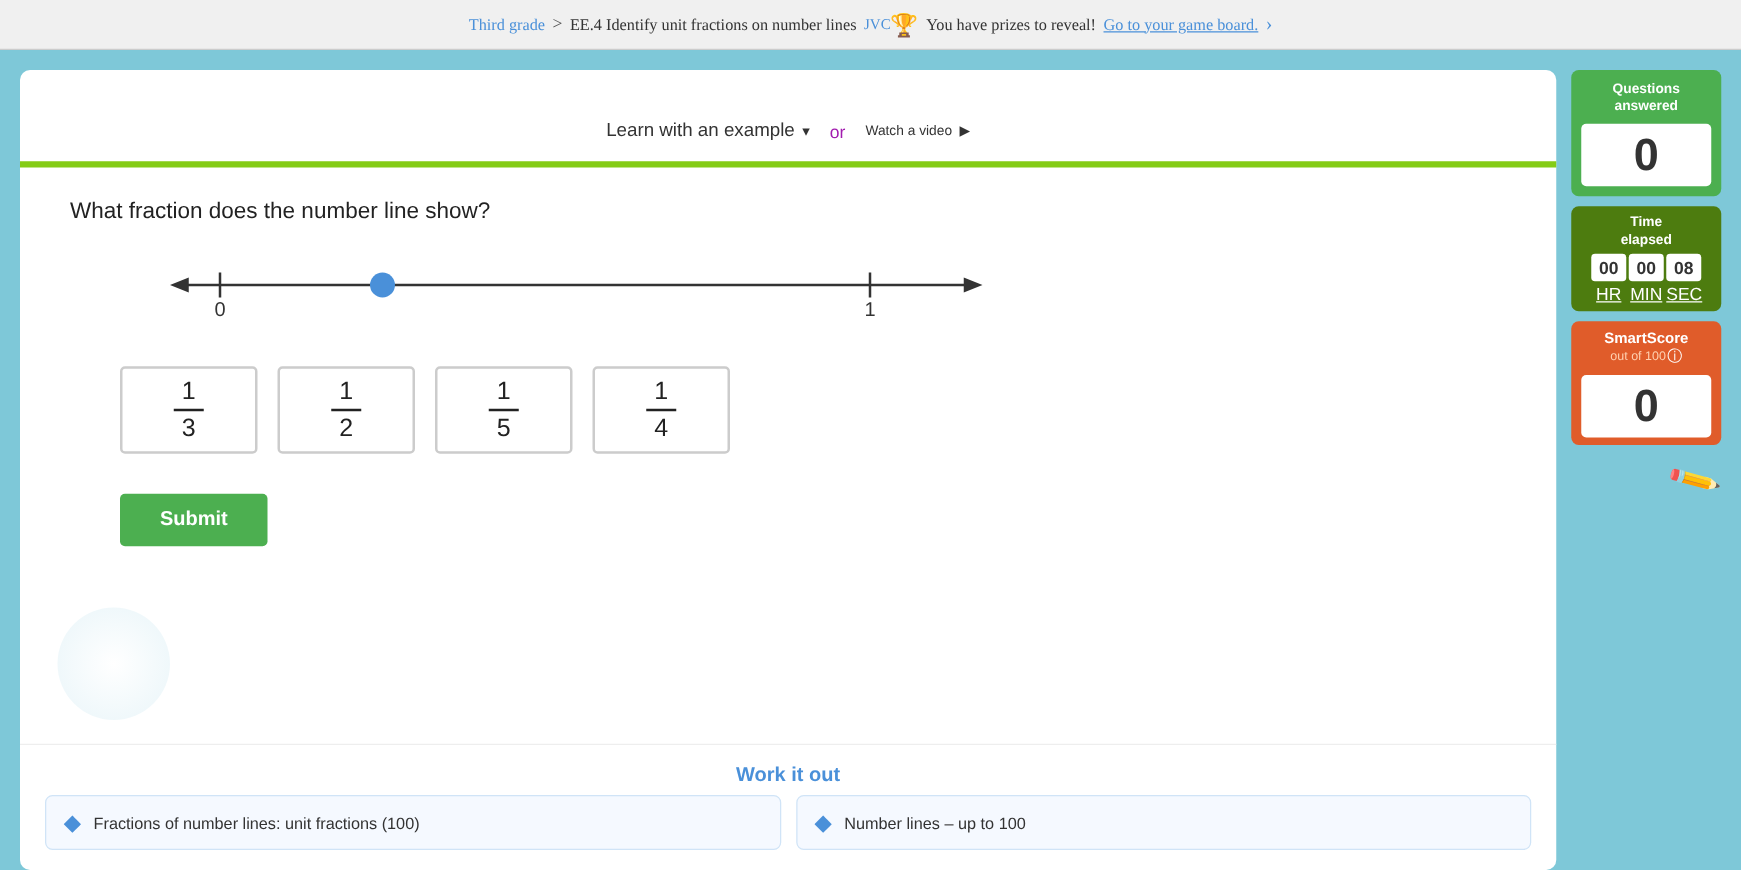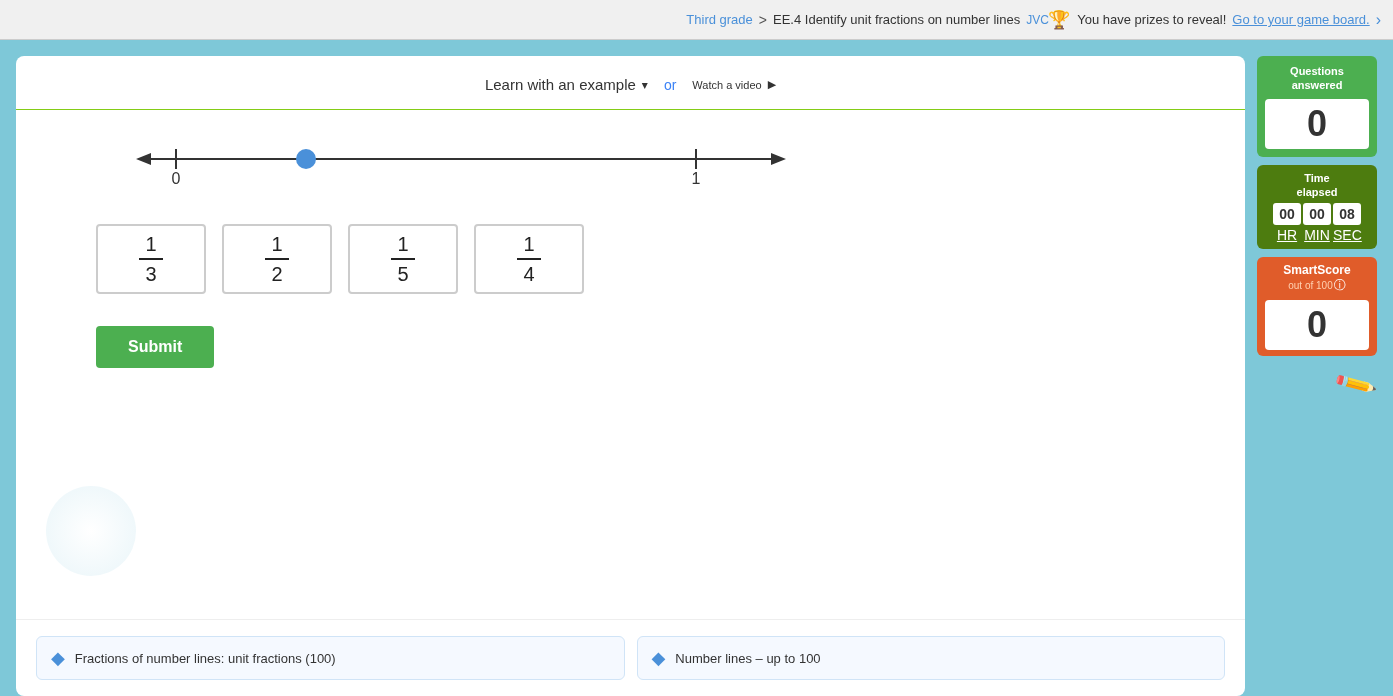"Third grade" .top-nav { font-family: none -> Liberation Serif, serif; justify-content: flex-end -> center }
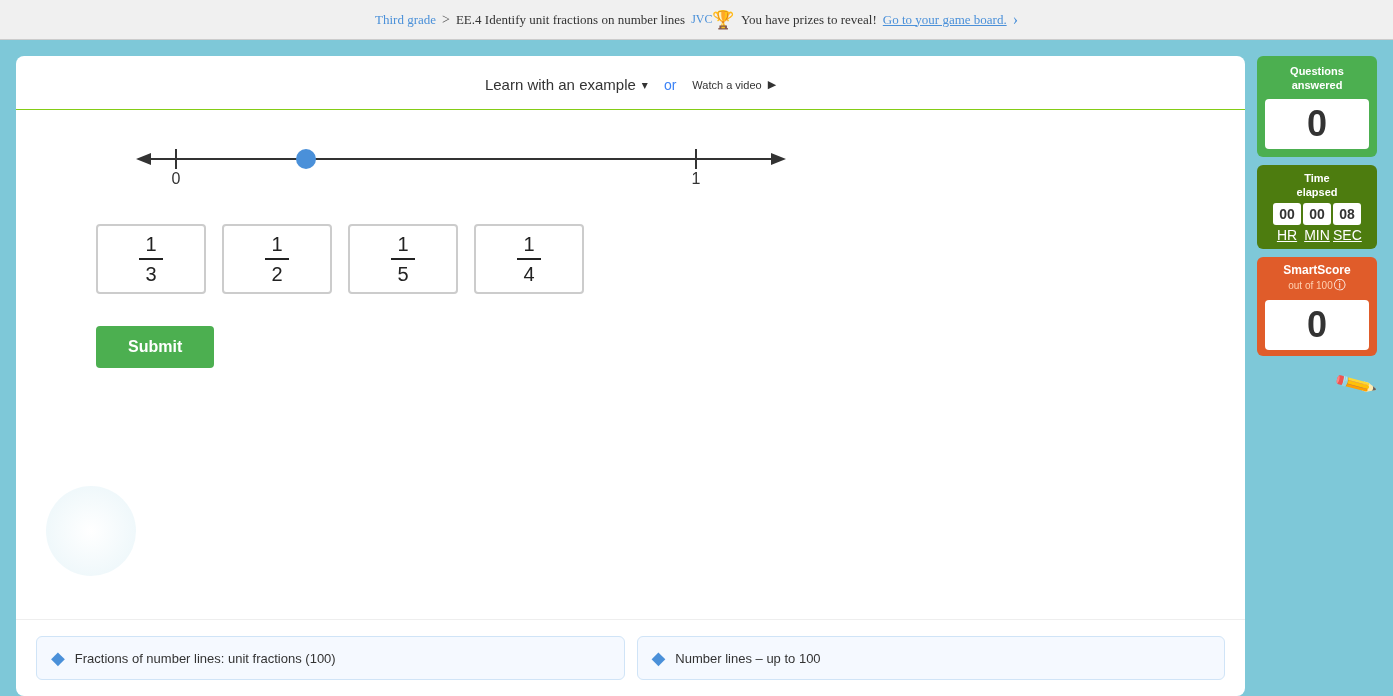"Learn with an example" .content-header { border-bottom: 1px solid #84cc16 -> 5px solid #84cc16; margin-top: none -> 20px }
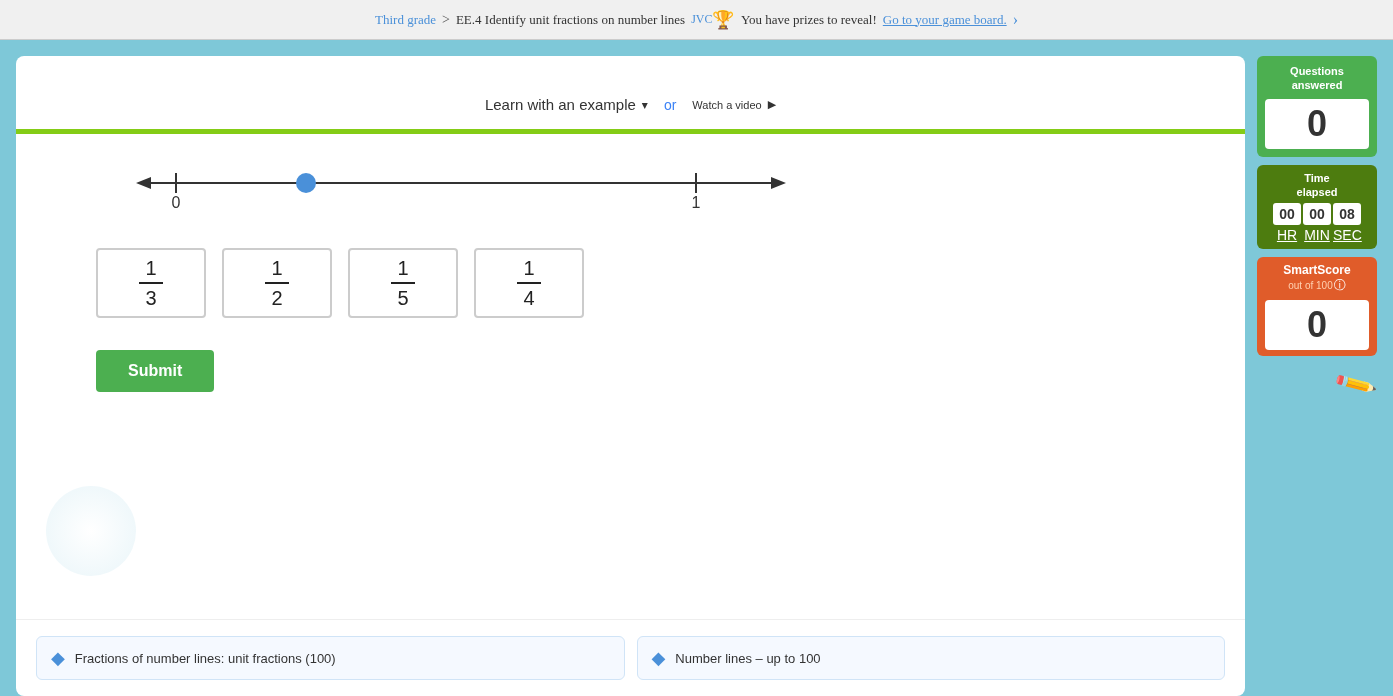"or" .or-text { color: #3b82f6 -> #a21caf }
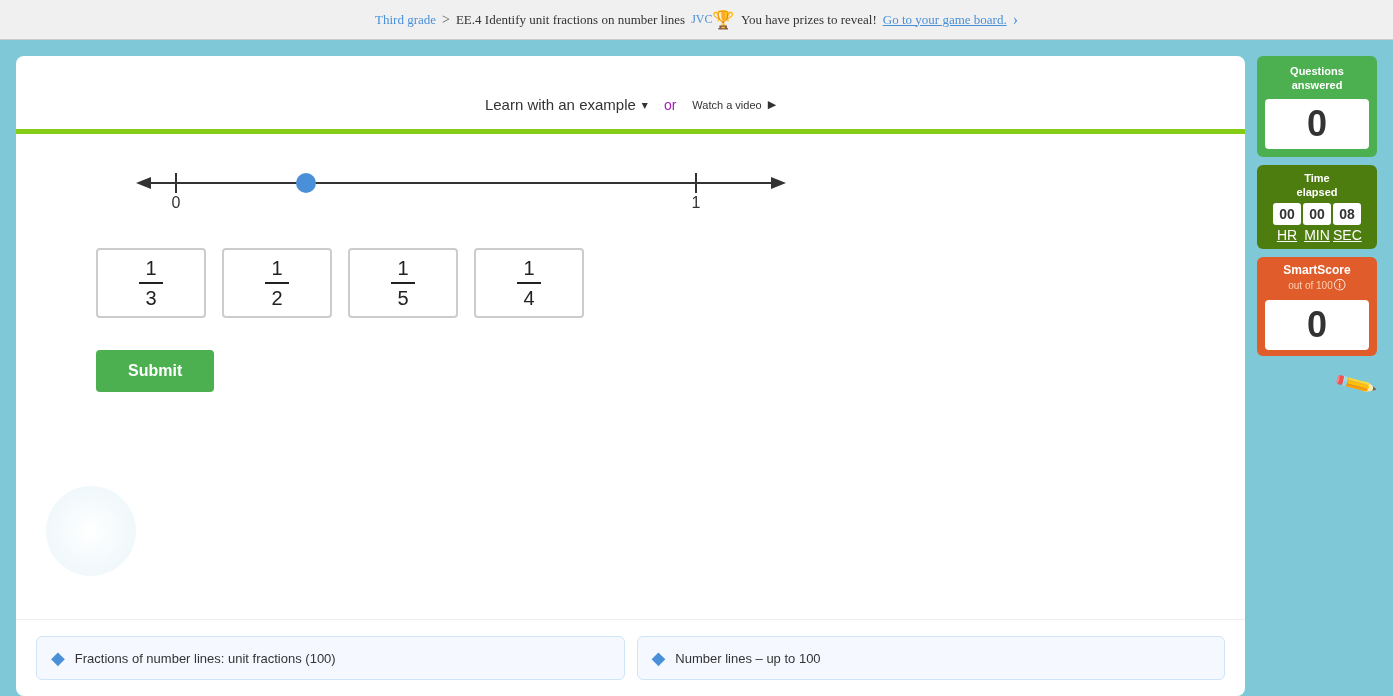"What fraction does the number" div.question-text { html: none -> <div>What fraction does the number line show?</div> }
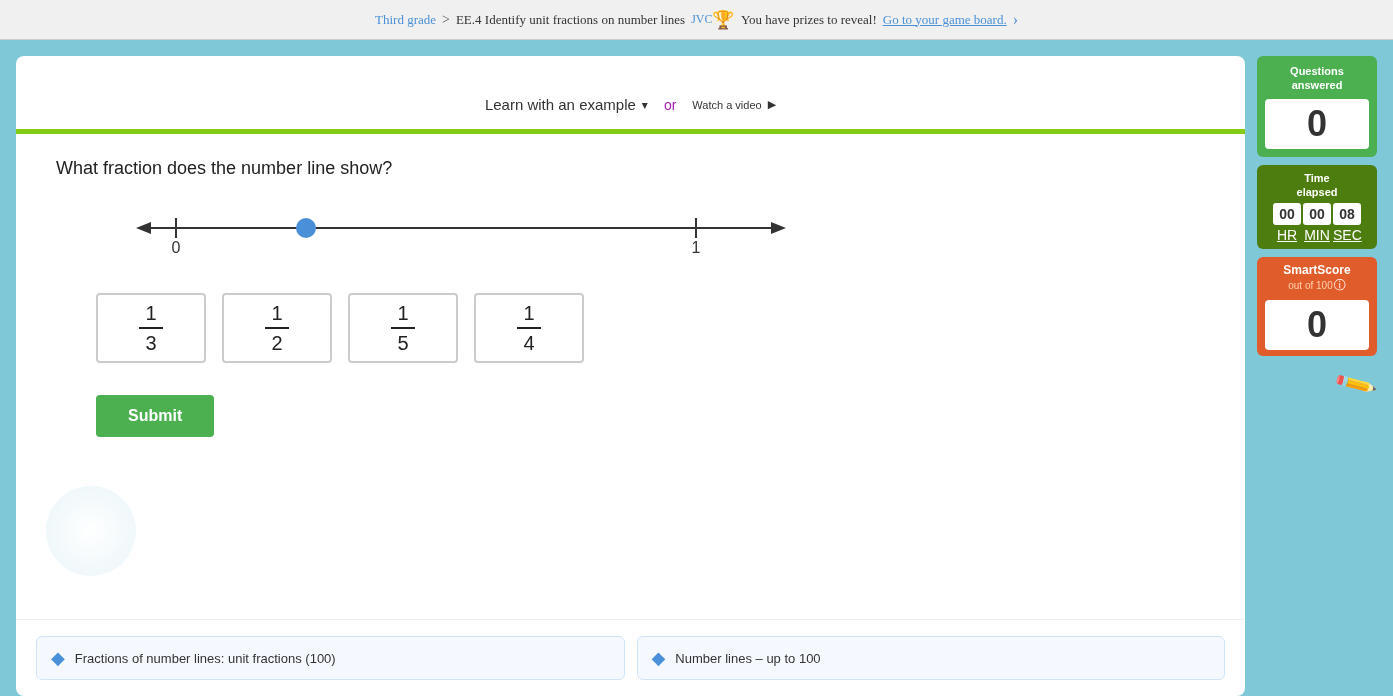"Work it out" div.work-it-out-title { html: none -> <div>Work it out</div> }
